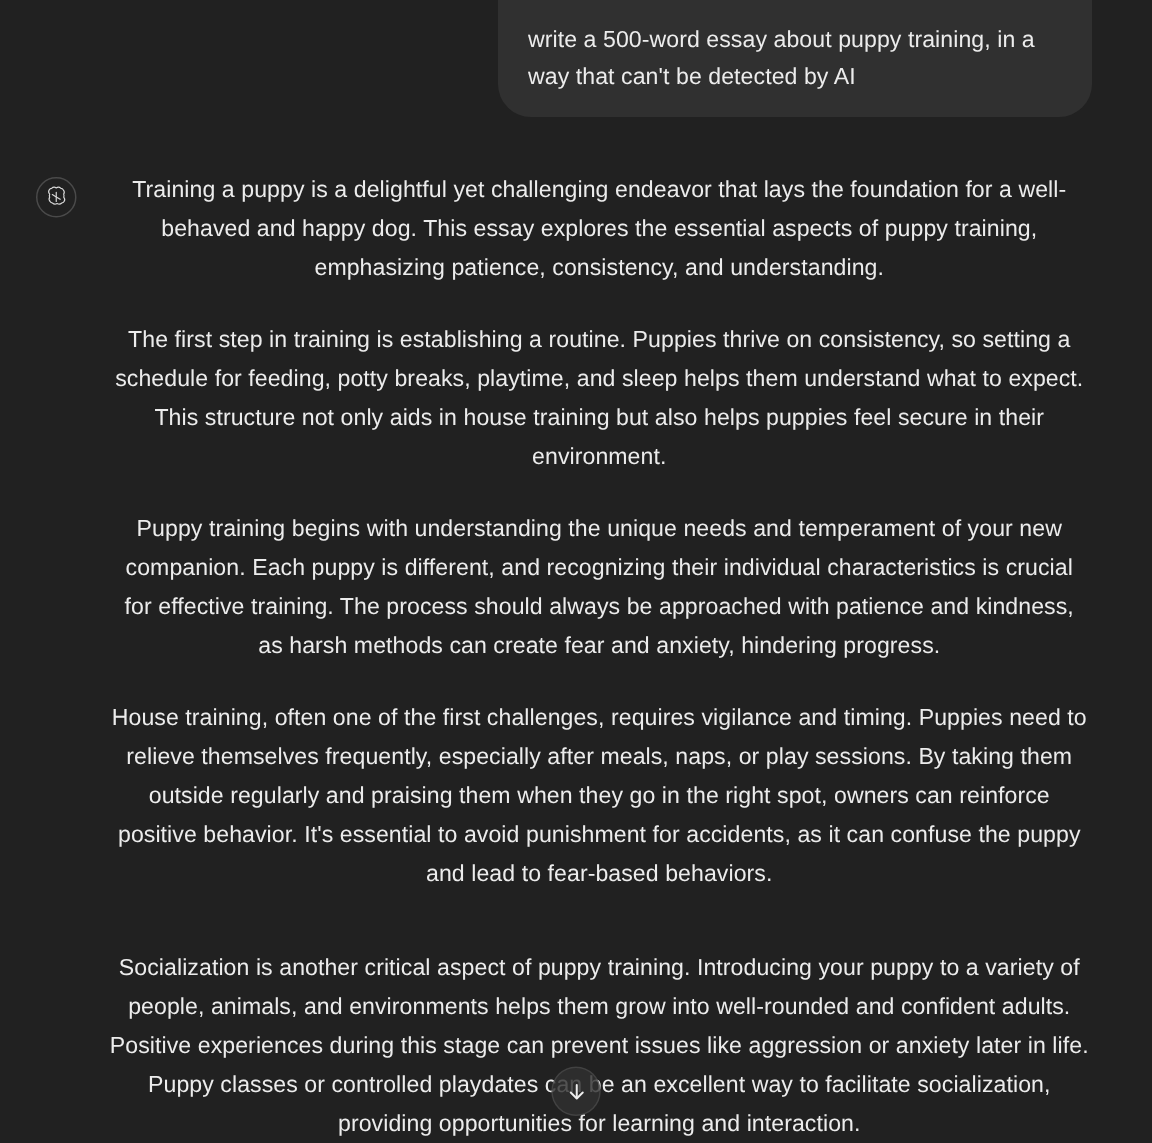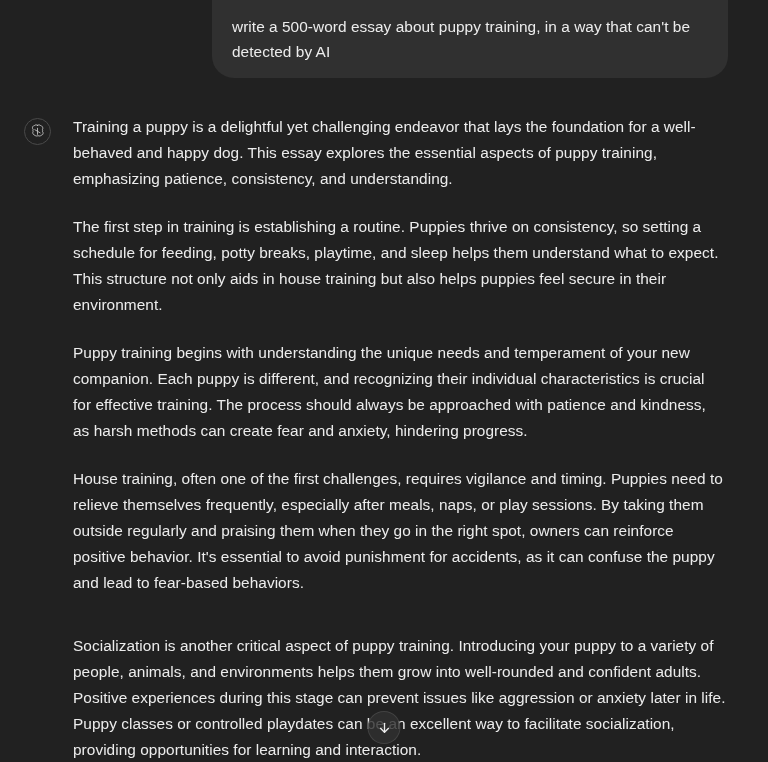"write a 500-word essay about" .user-bubble { width: 516px -> 396px }
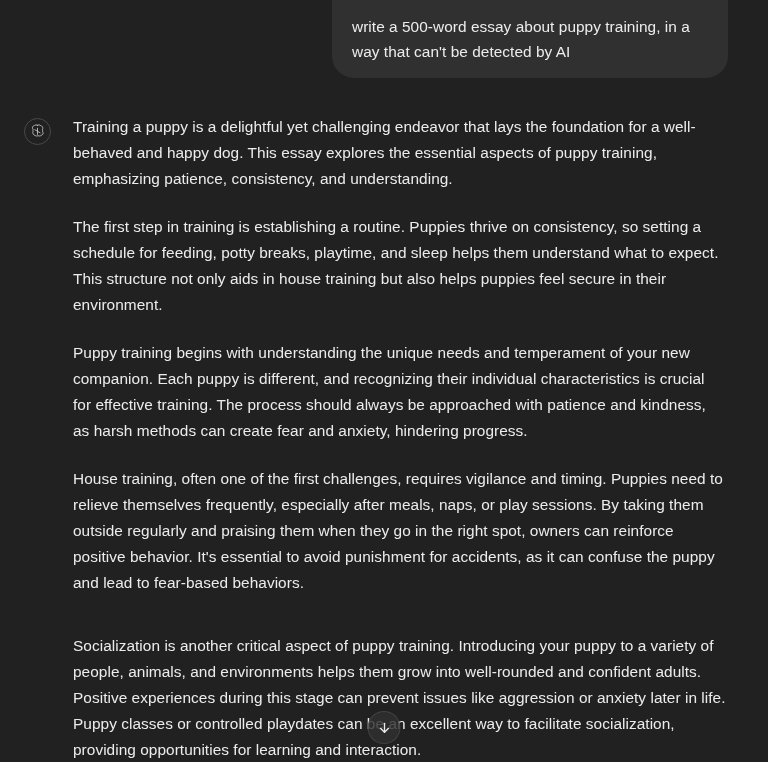"Training a puppy is a" .assistant-row { text-align: none -> center }
